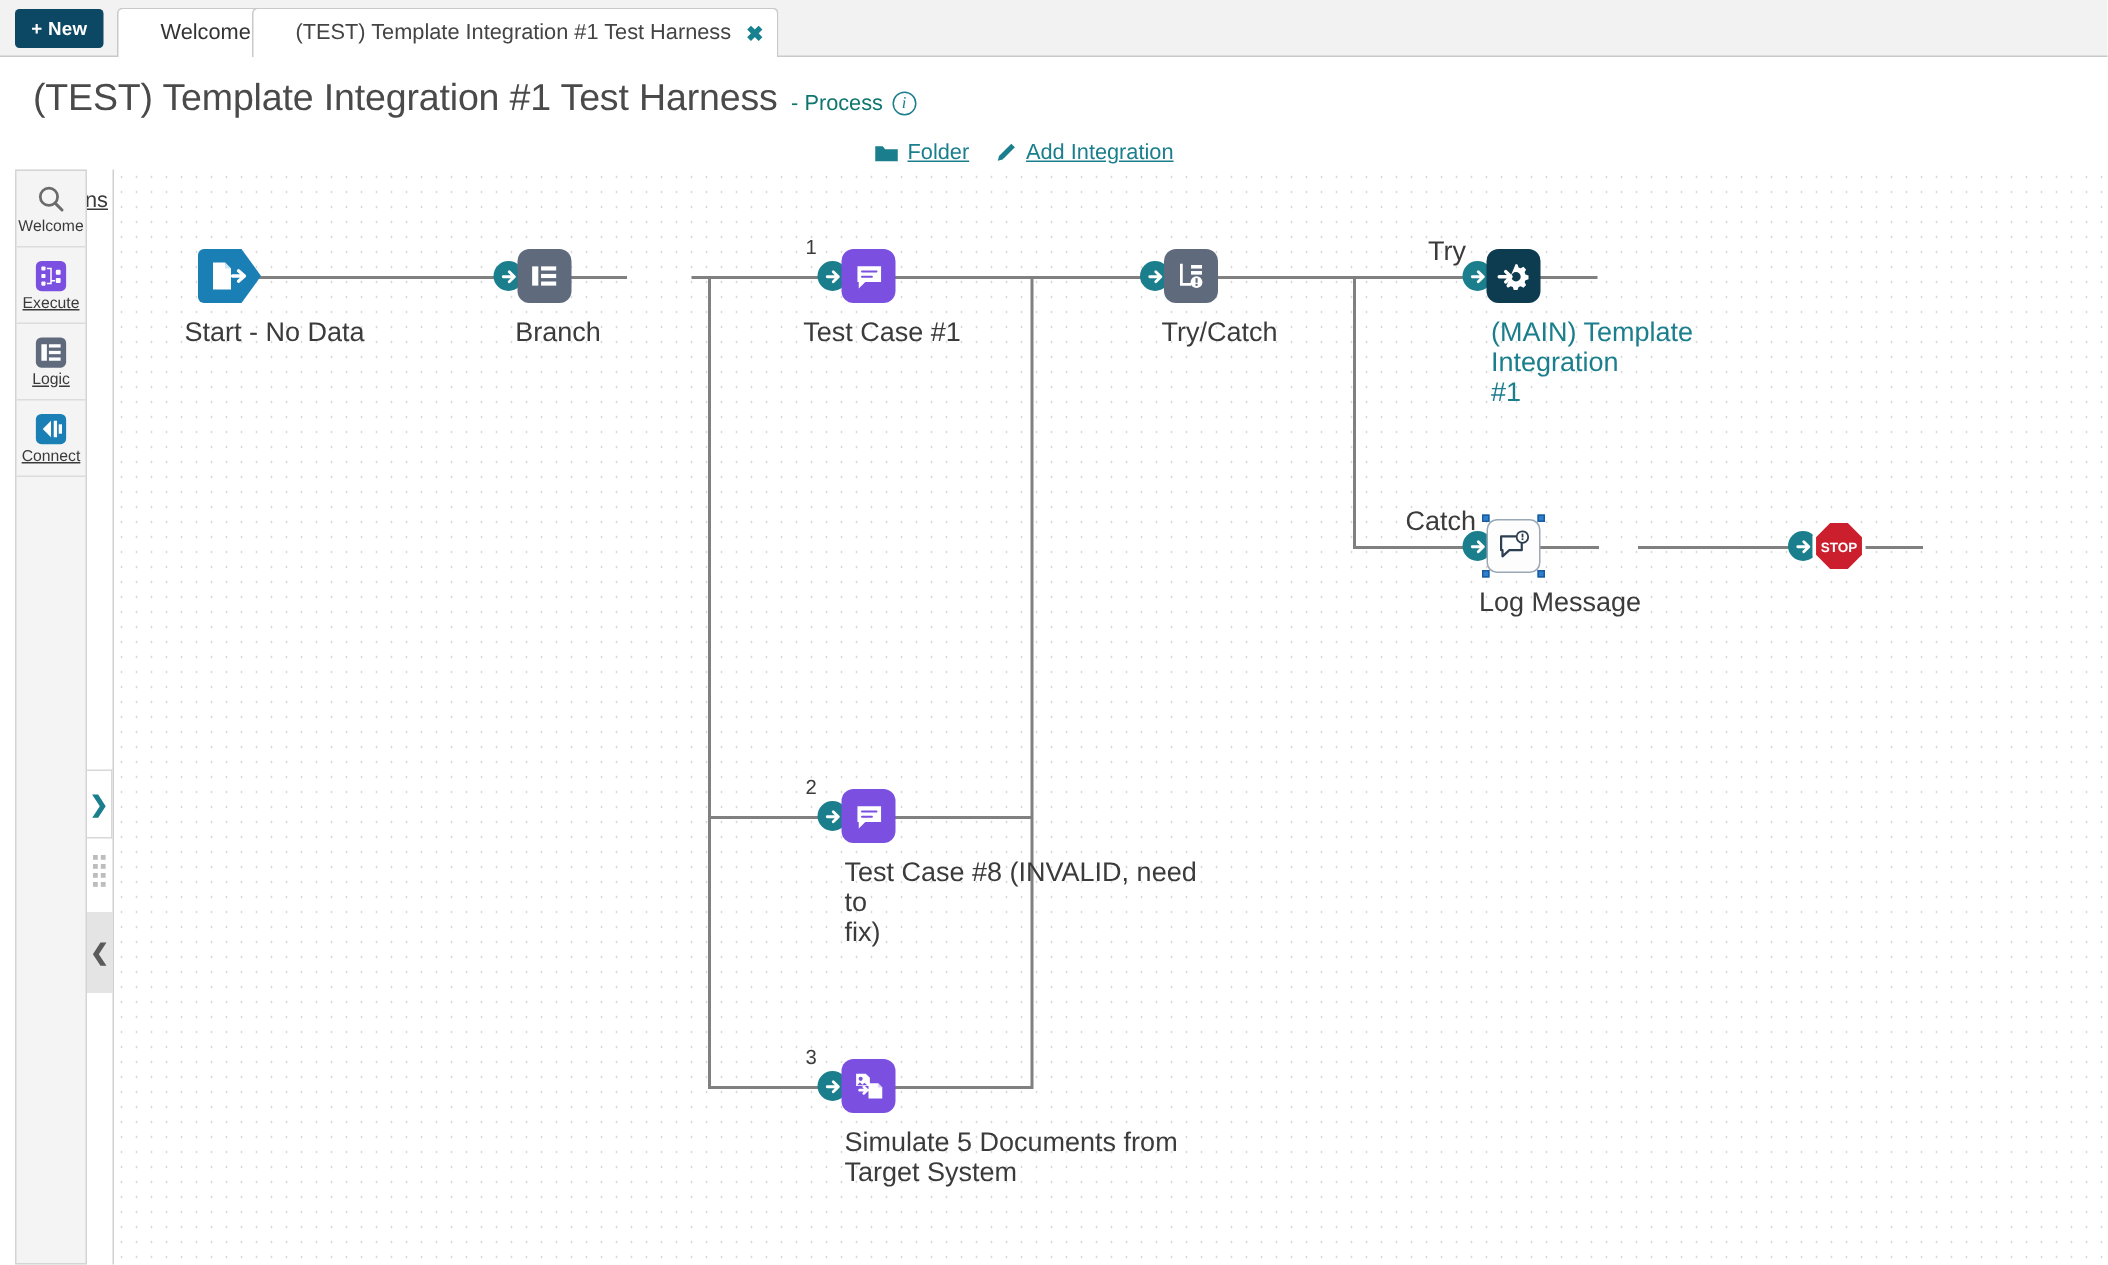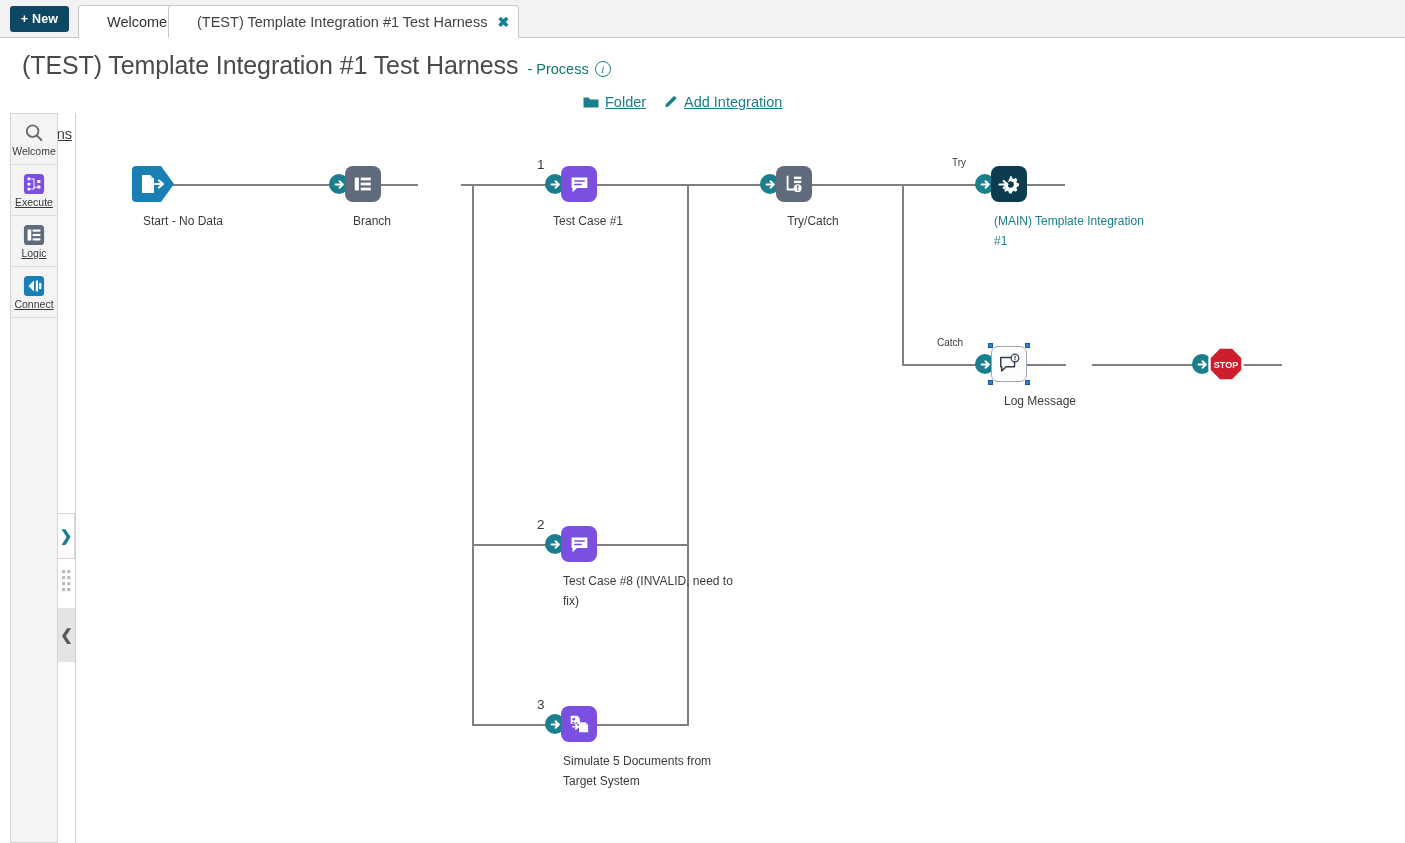"Try" .edge-label { font-size: 10px -> 18px }
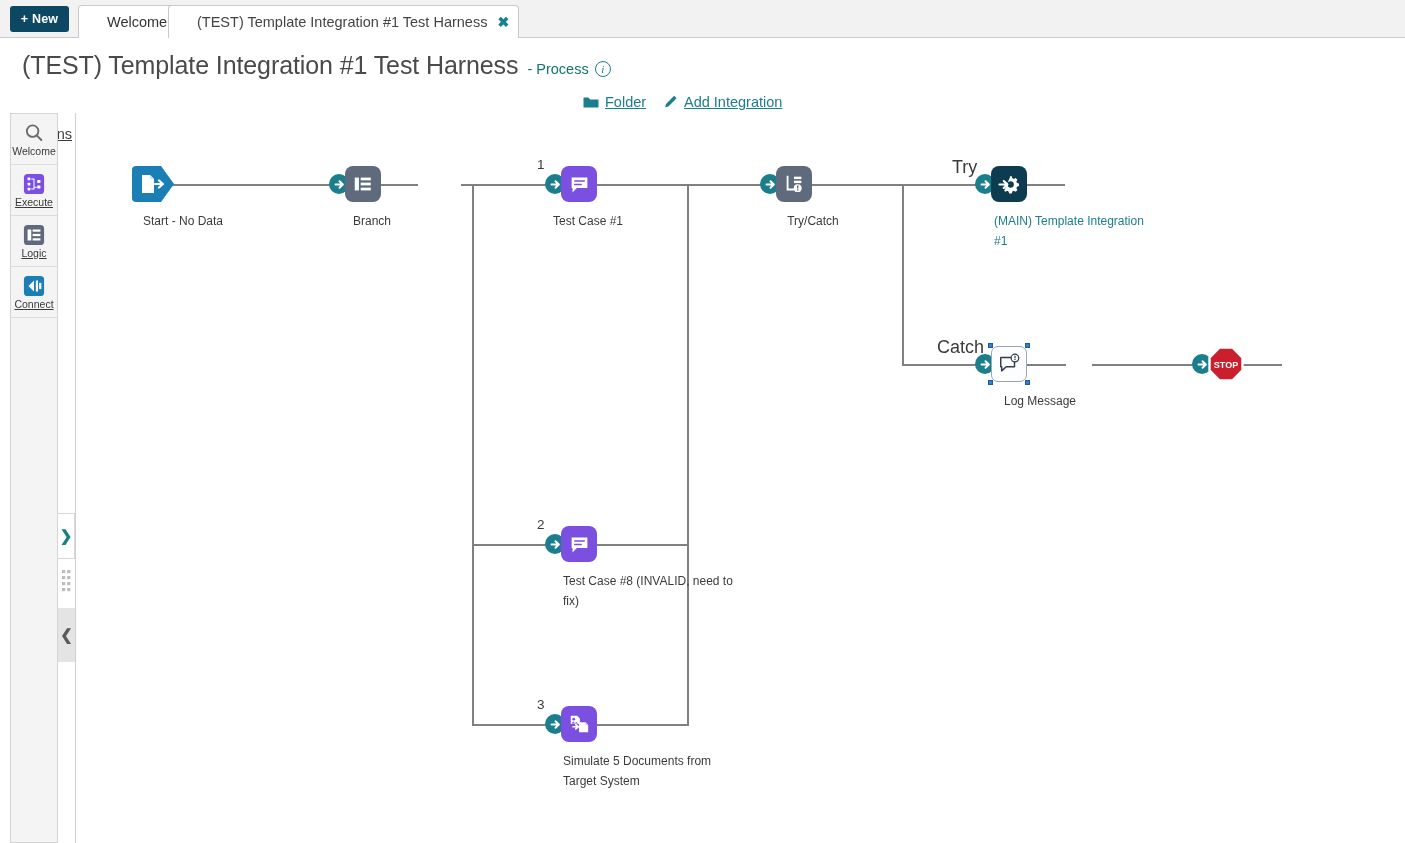"Start - No Data" .node-label { font-size: 12px -> 18px }
